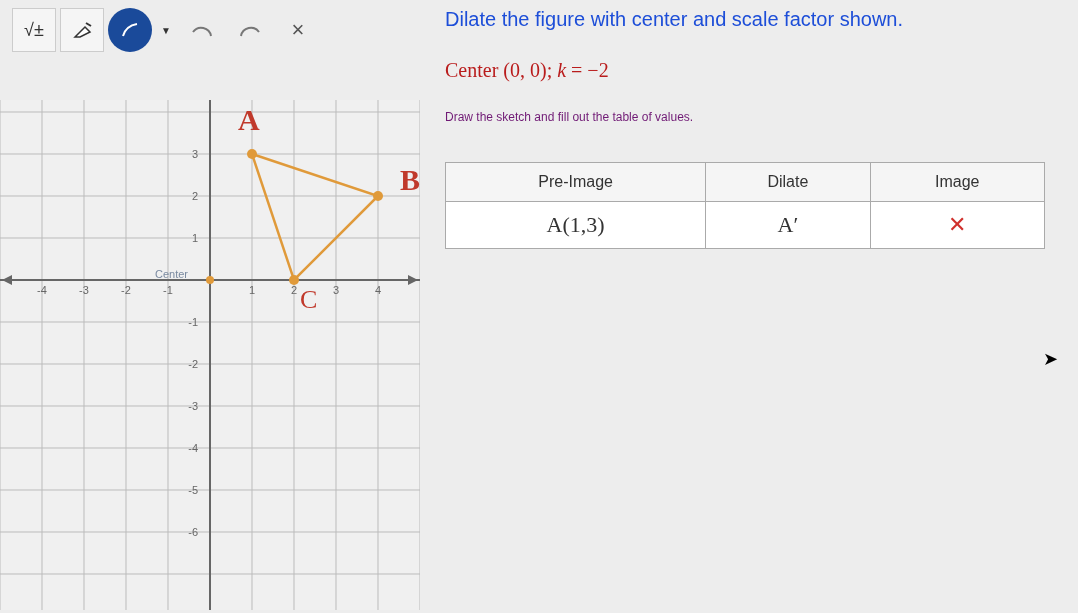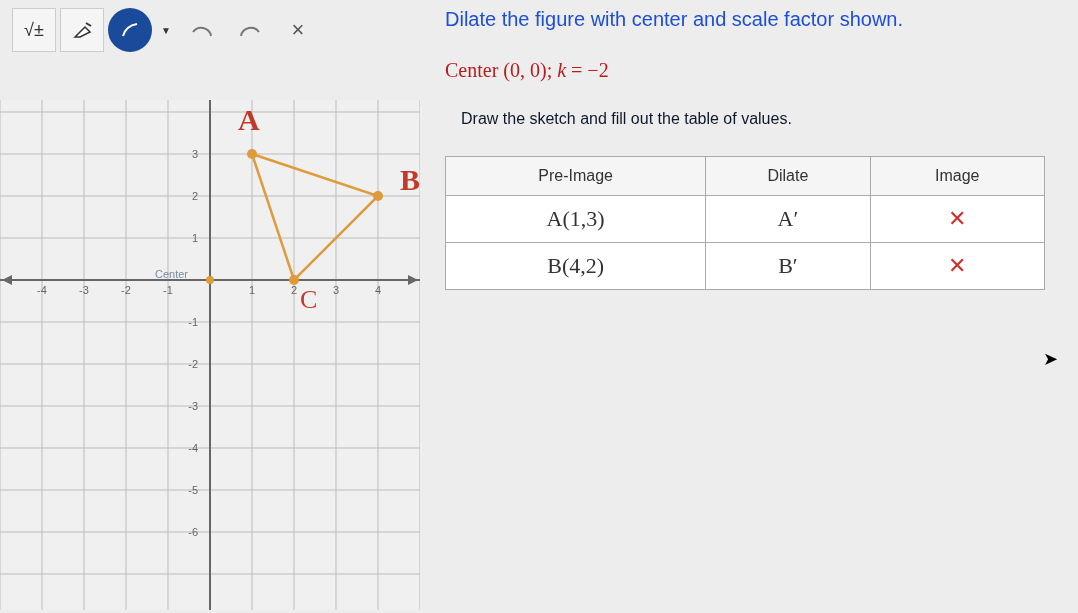"Draw the sketch and fill" .instruction { color: #0f172a -> #701a75; font-size: 16px -> 12px; margin-left: 16px -> none }
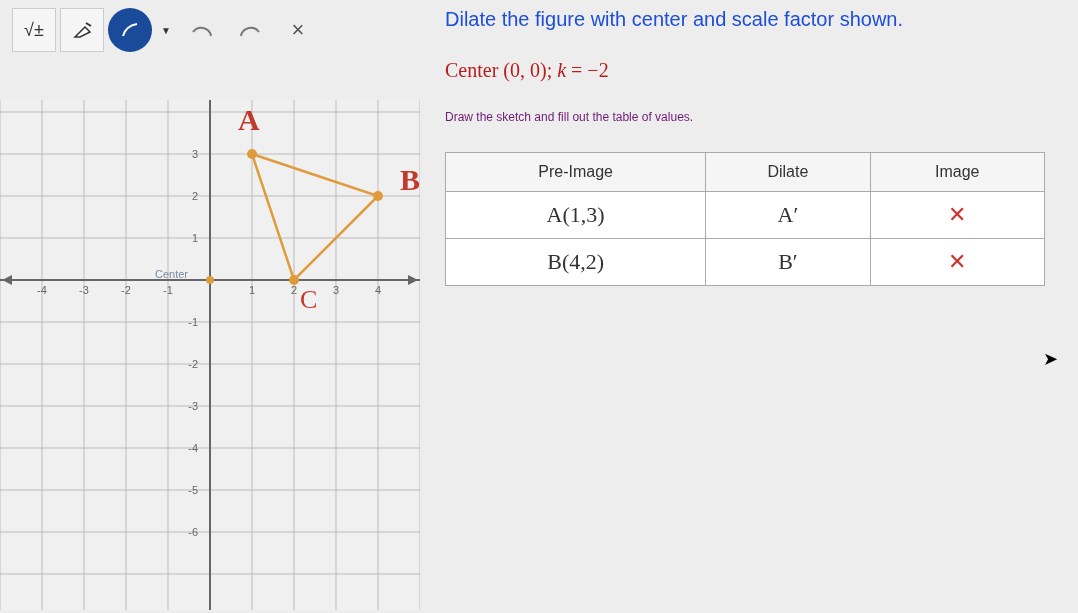"Pre-Image" table.values { margin-top: none -> 10px }
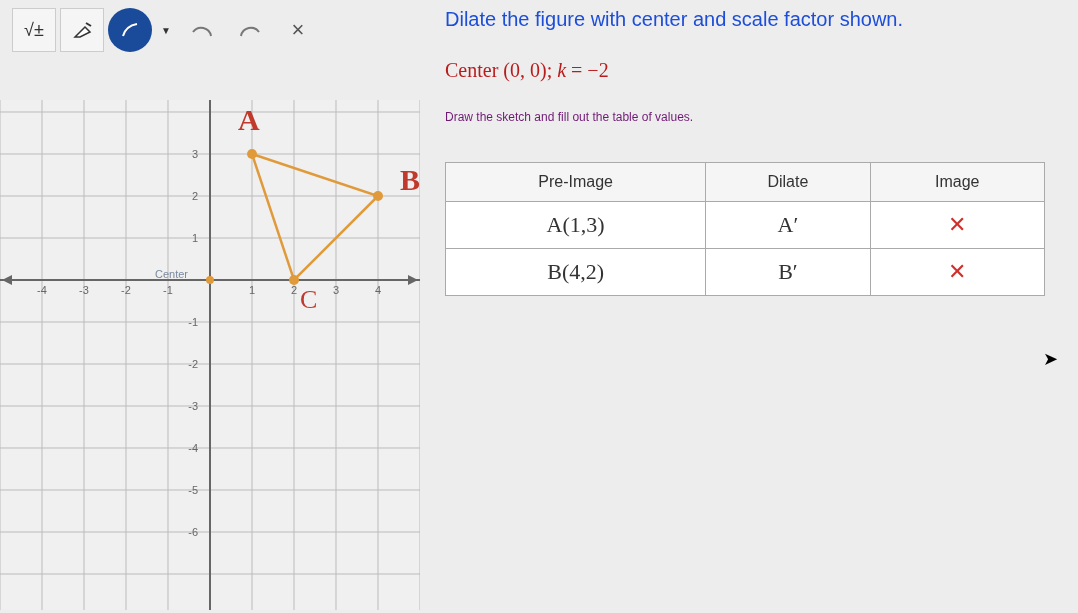"B(4,2)" tr { html: <tr> <td>B(4,2)</td> <td>B′</td> <td>✕</td> </tr> -> none }
